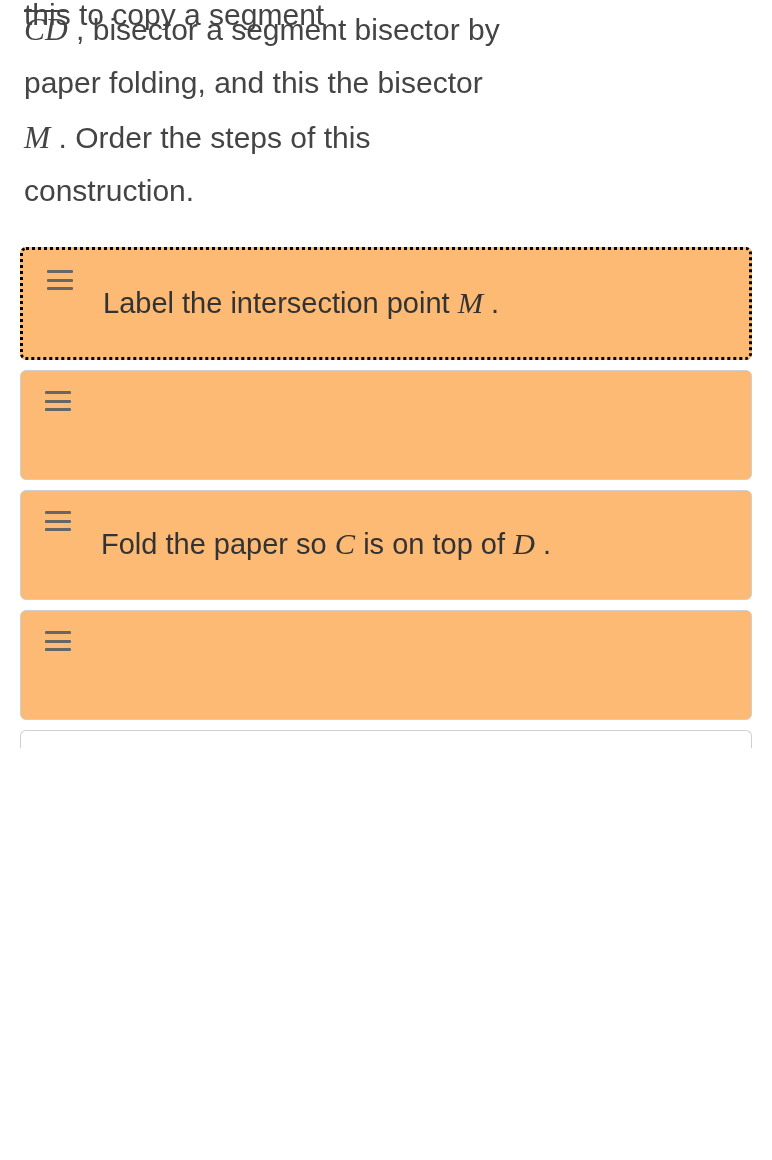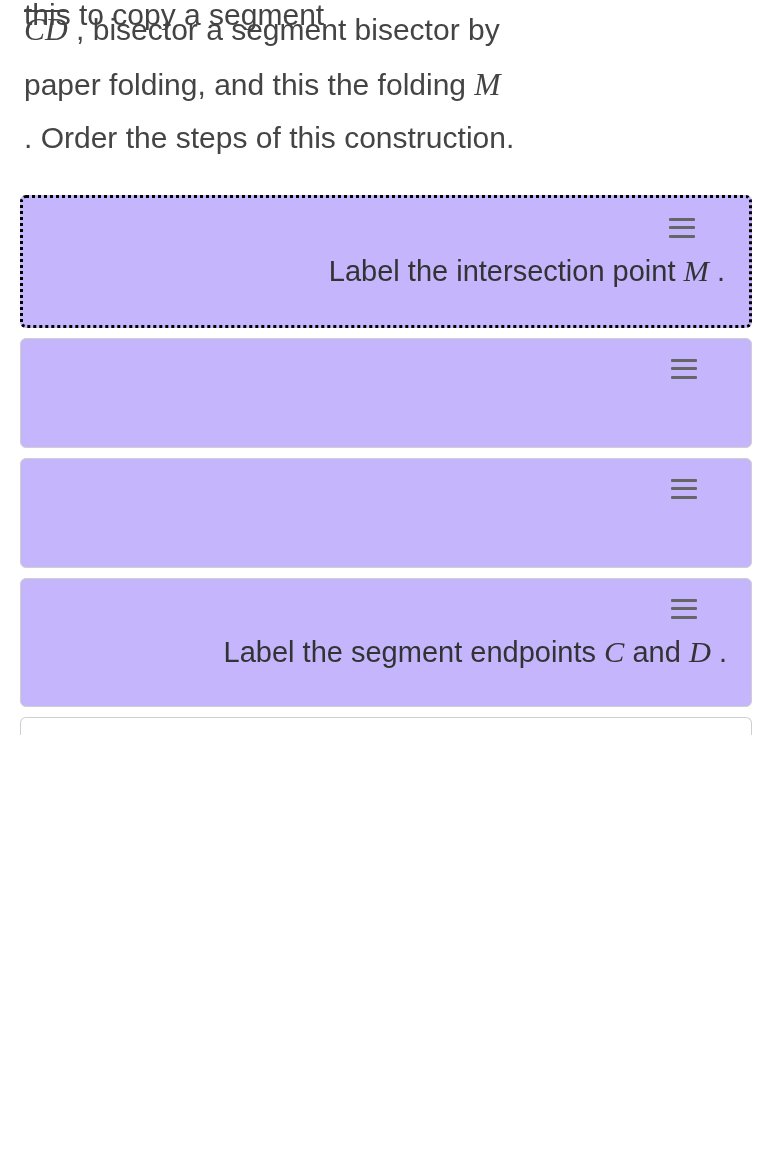"folding" span { text: folding -> bisector }
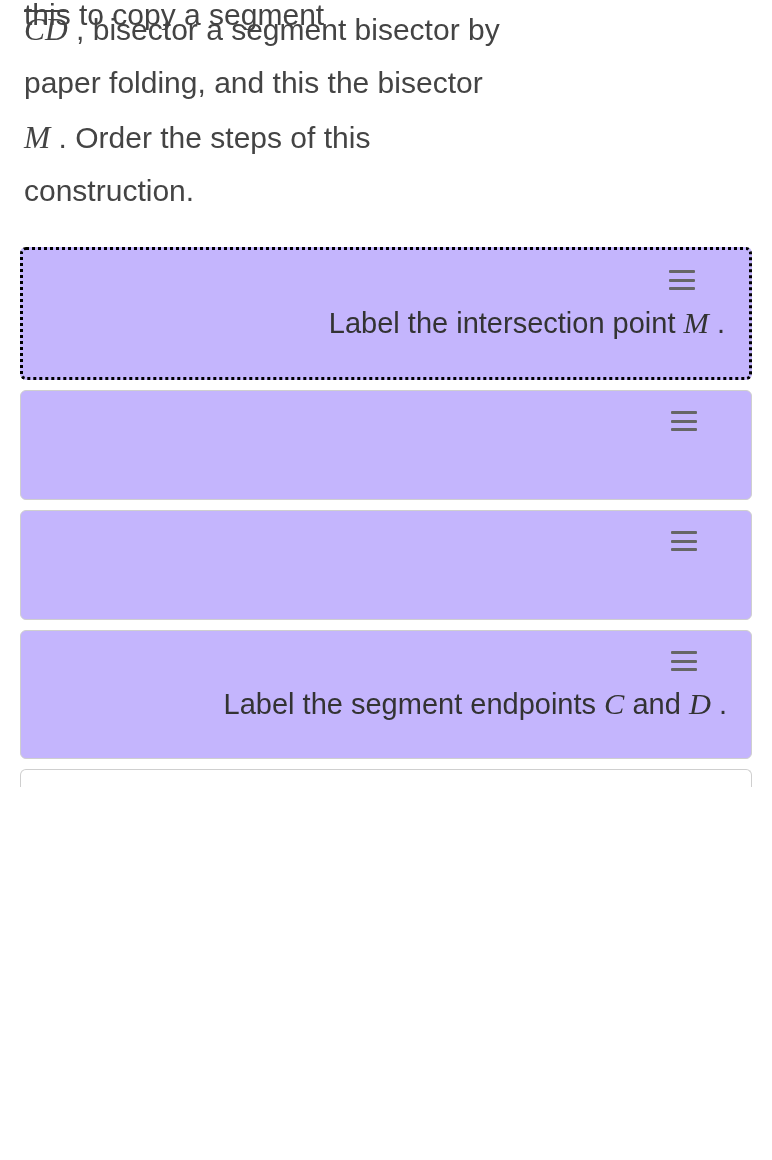"Label the intersection point M" .drag-item { align-items: flex-end -> flex-start; background: #c4b5fd -> #fdba74; flex-direction: column -> none }
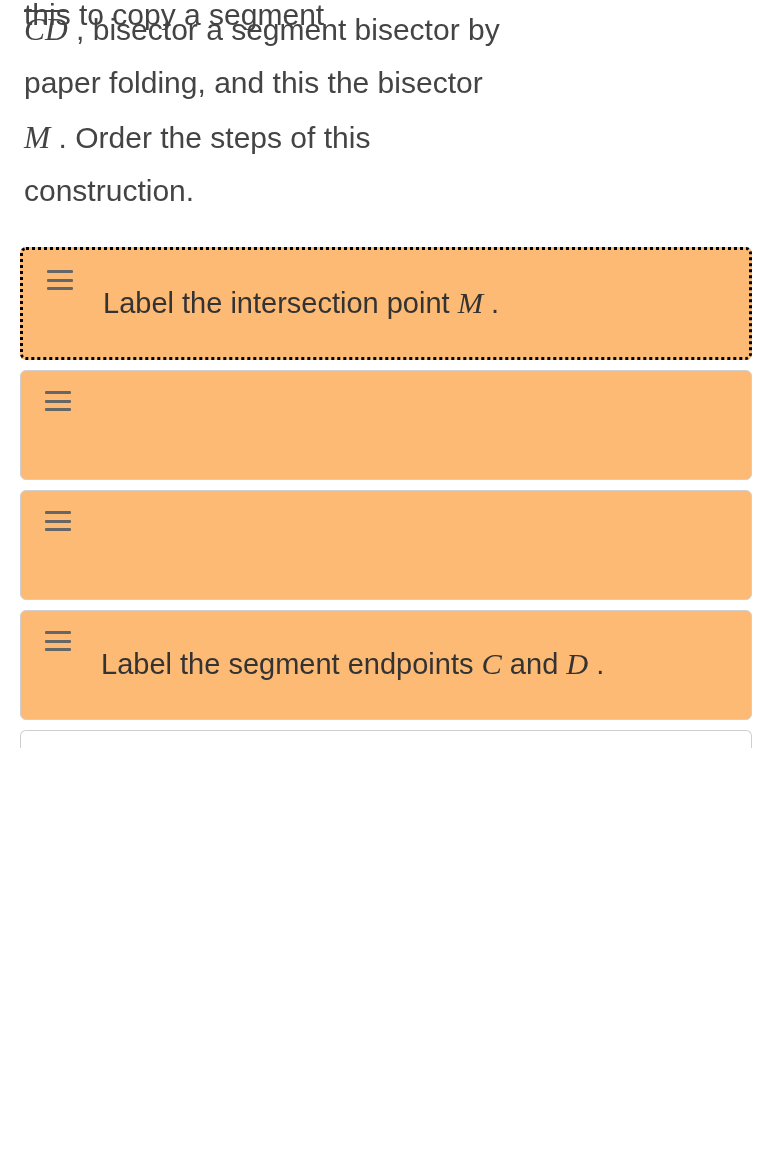"Fold the paper so C" div.item-text { html: none -> <div>Fold the paper so <span>C</span> is on top of <span>D</span> .</div> }
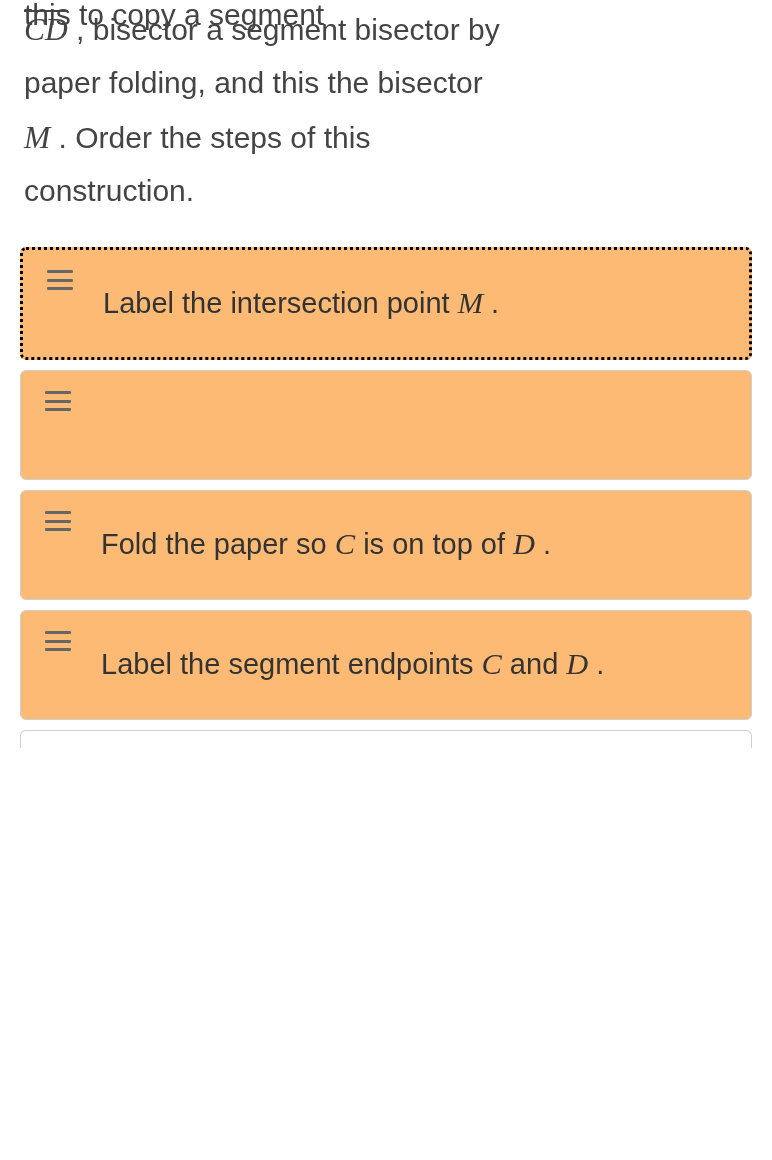"Label the segment endpoints C" div.item-text { html: <div>Label the segment endpoints <span>C</span> and <span>D</span> .</div> -> none }
